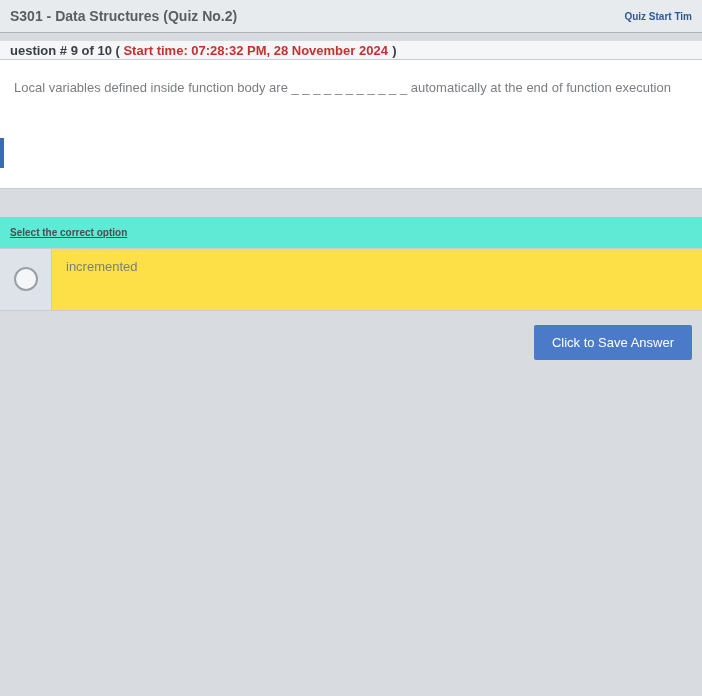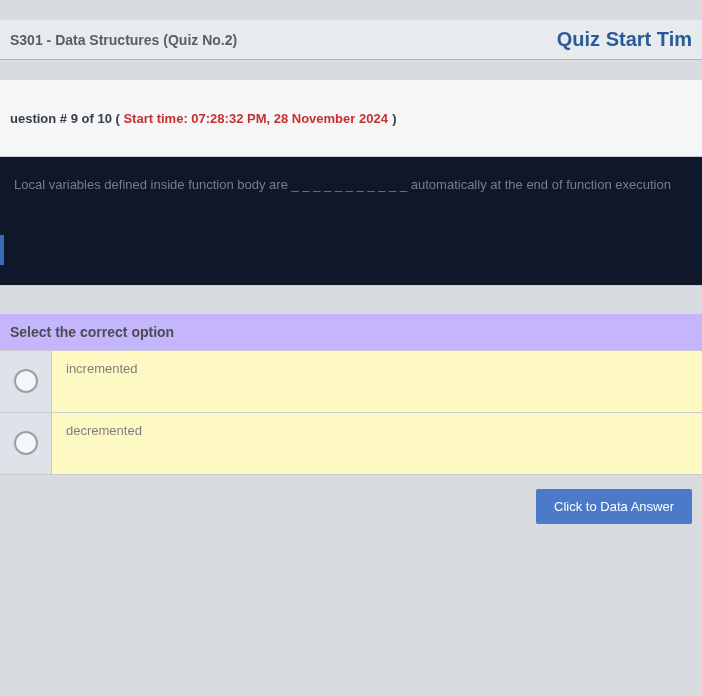"S301 - Data Structures (Quiz" .header-bar { margin-top: 20px -> none }
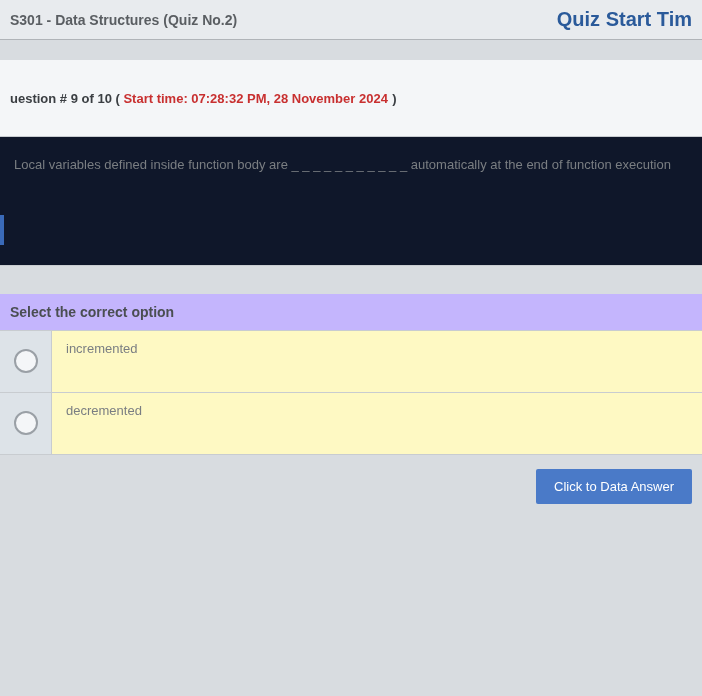"Quiz Start Tim" .quiz-timer-label { font-size: 20px -> 10px }
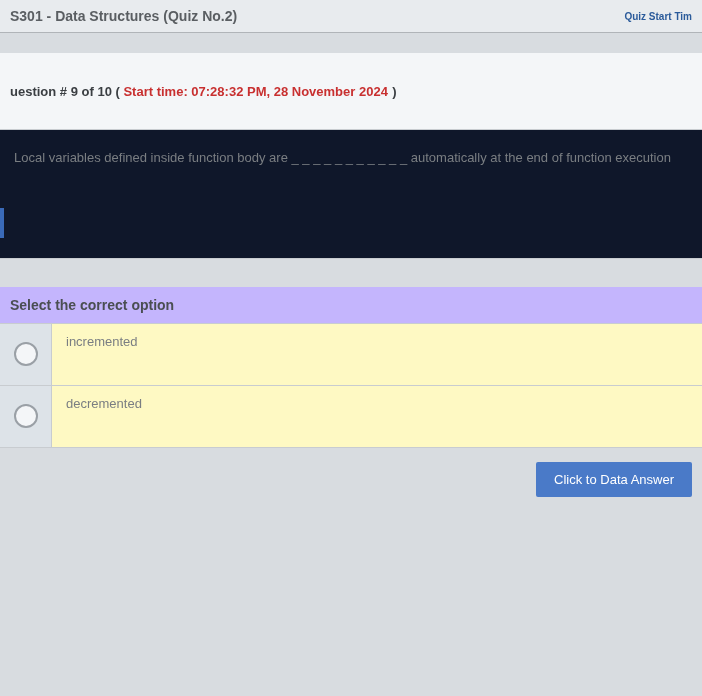"uestion # 9 of 10" .question-header { margin-top: 20px -> 8px; padding: 29px 10px -> 0 10px }
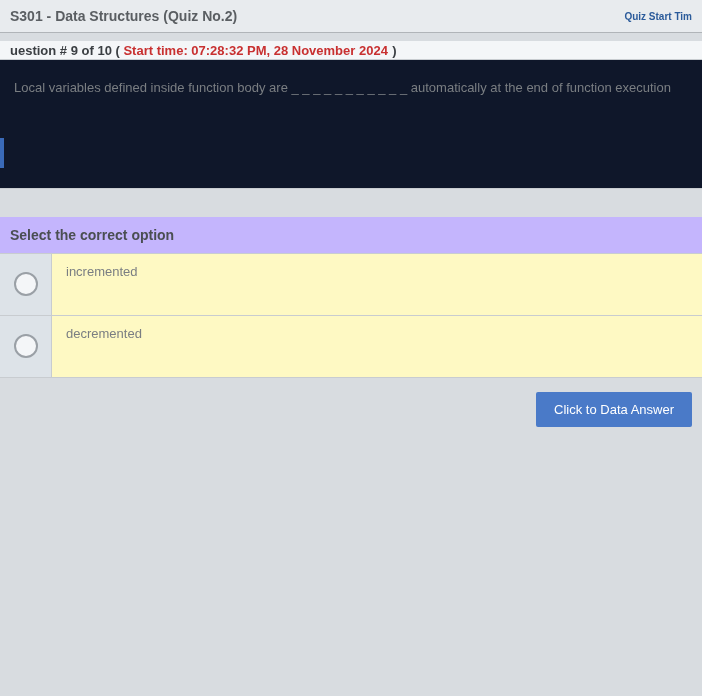"Local variables defined inside function" .question-body { background: #0f172a -> #ffffff }
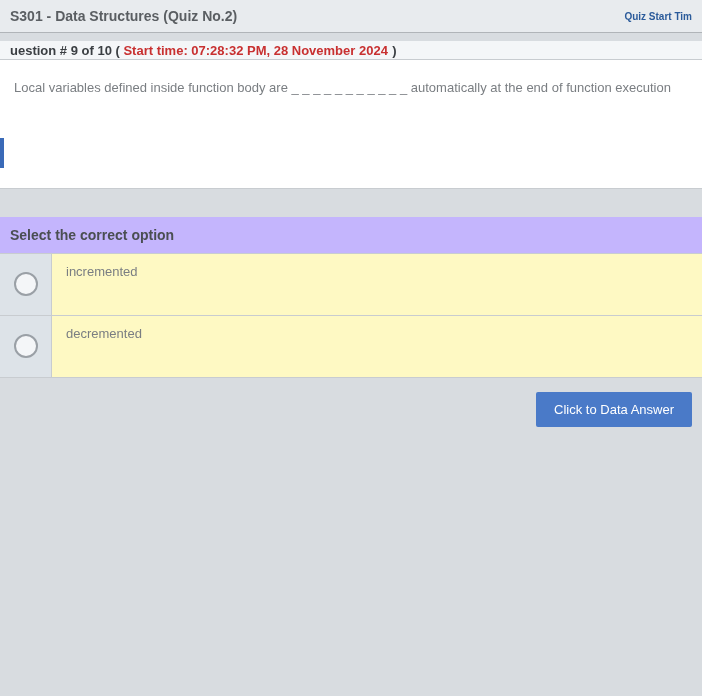"Select the correct option" .select-label { background: #c4b5fd -> #5eead4; font-size: 14px -> 10px; text-decoration: none -> underline }
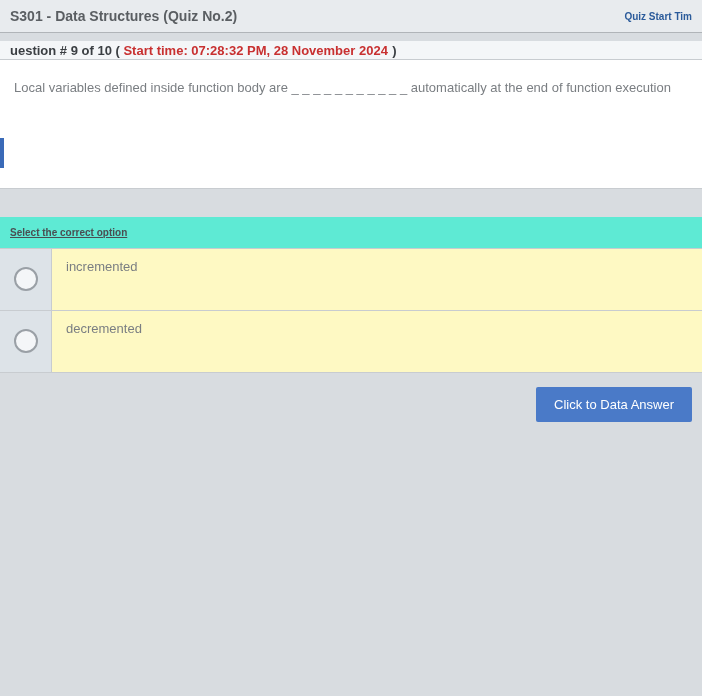"incremented" .options-container { background: #fef9c3 -> #fde047 }
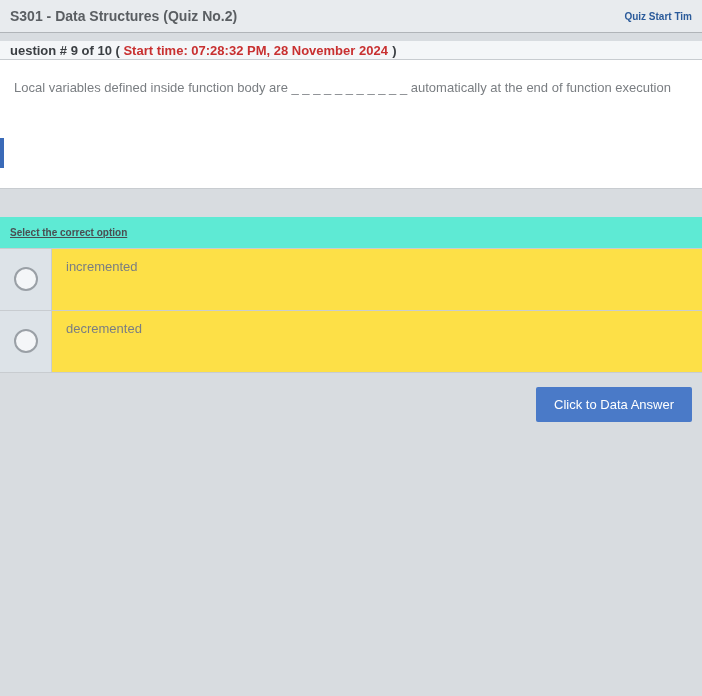"decremented" div.option-row { html: <div> <div> <div></div> </div> <div>decremented</div> </div> -> none }
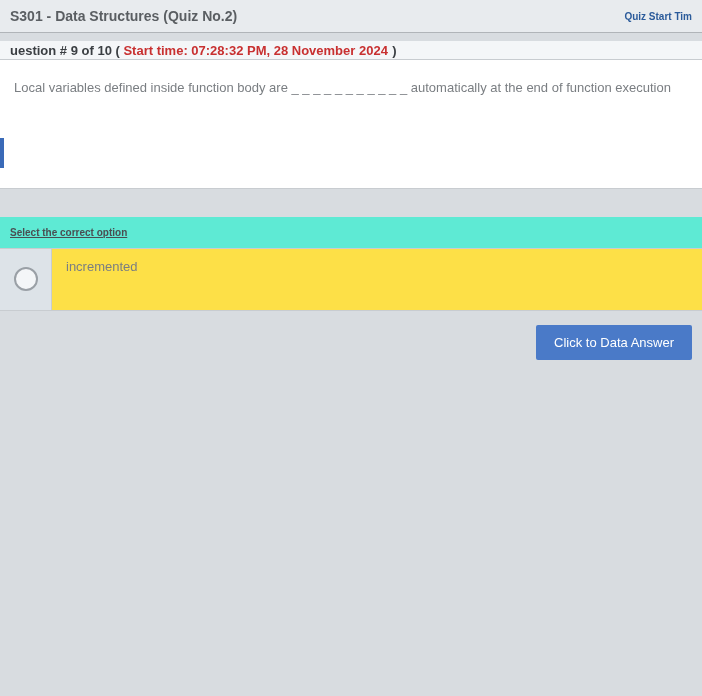"Click to Data Answer" button.save-button { text: Data -> Save }
